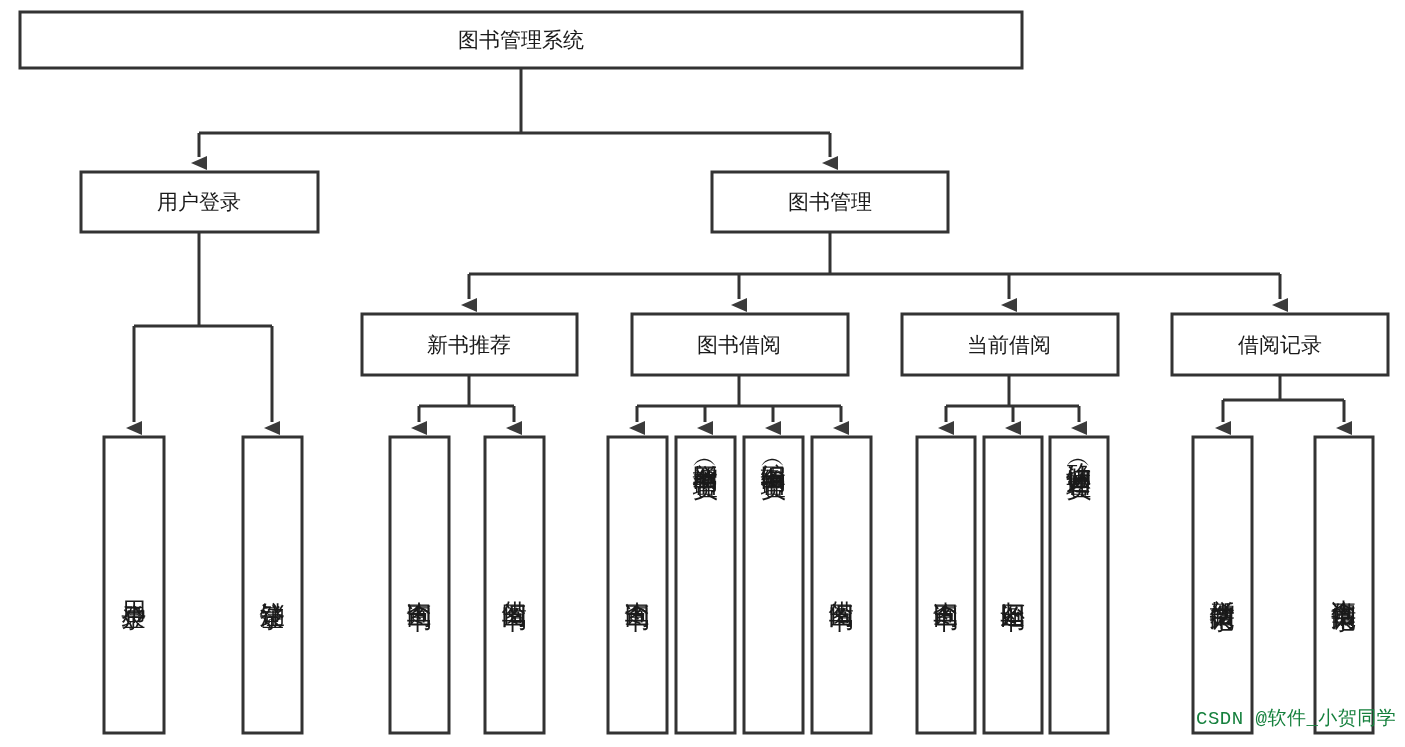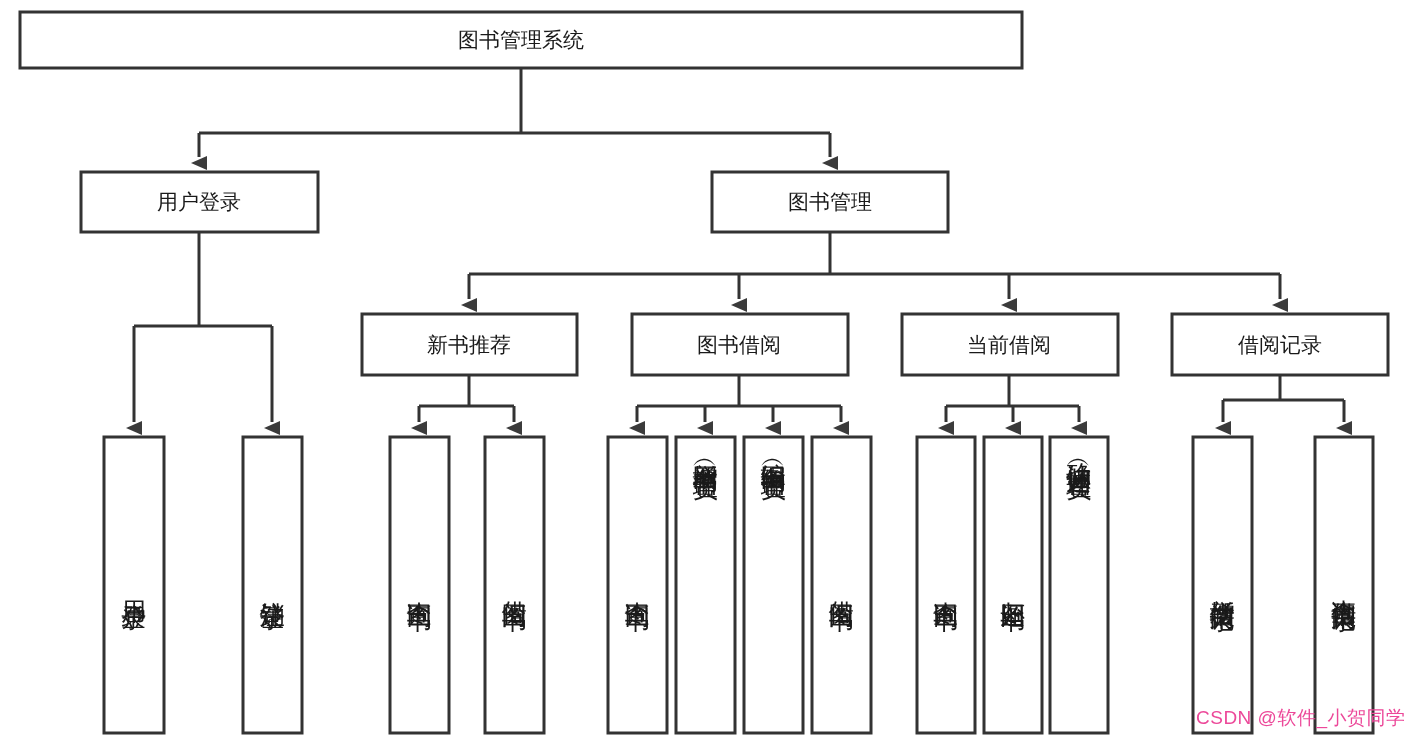"CSDN @软件_小贺同学" .watermark { color: #ec4899 -> #15803d; font-family: Liberation Sans, sans-serif -> Liberation Mono, monospace }
